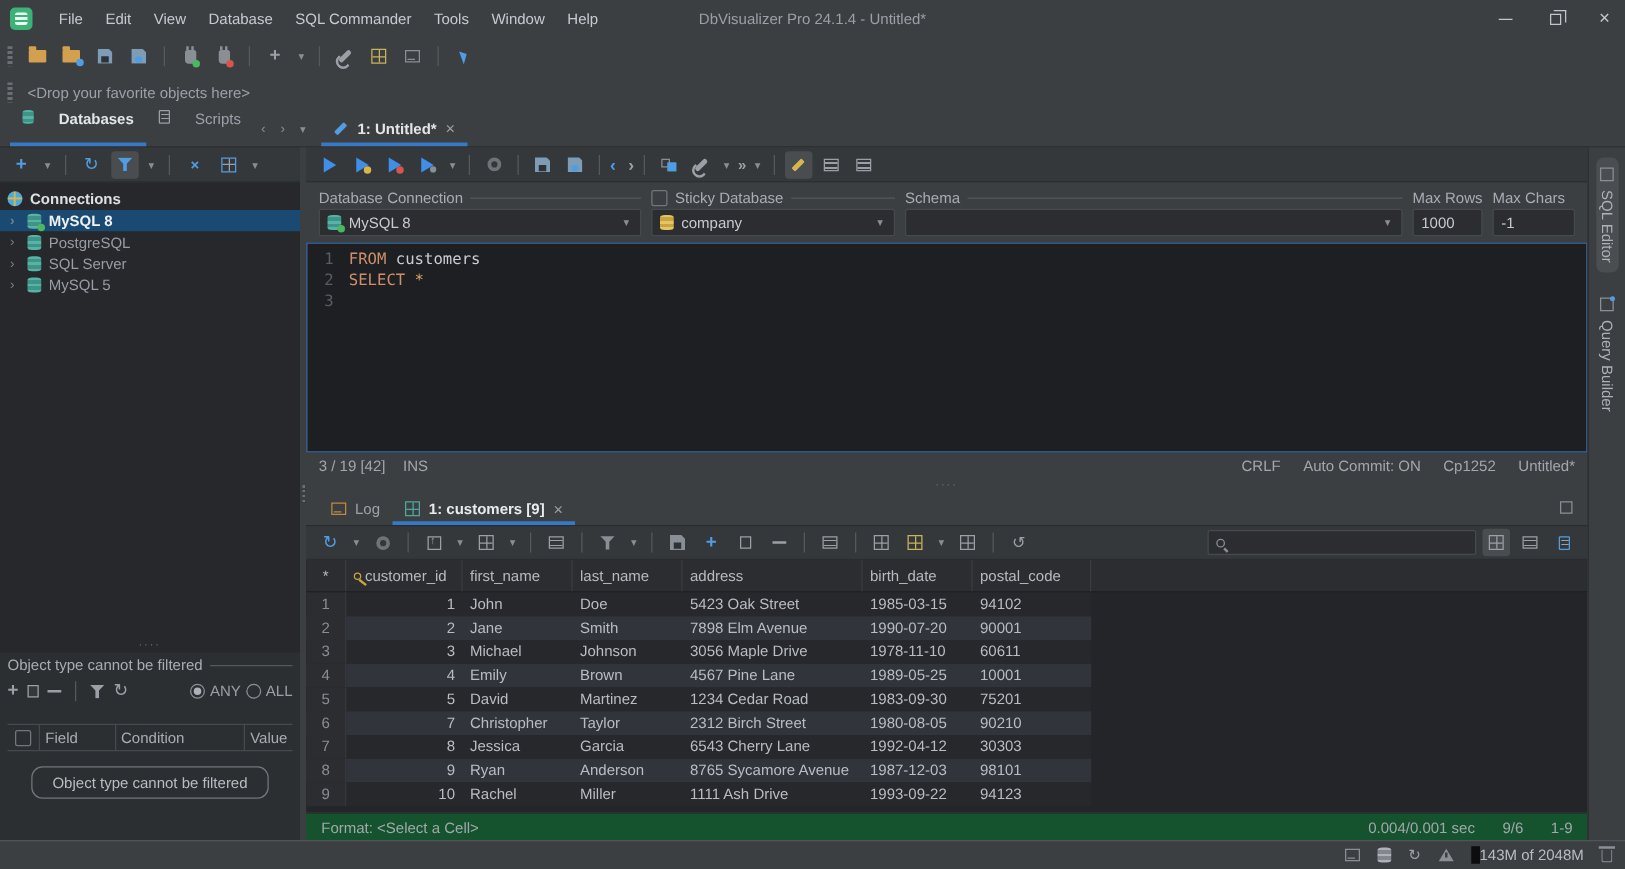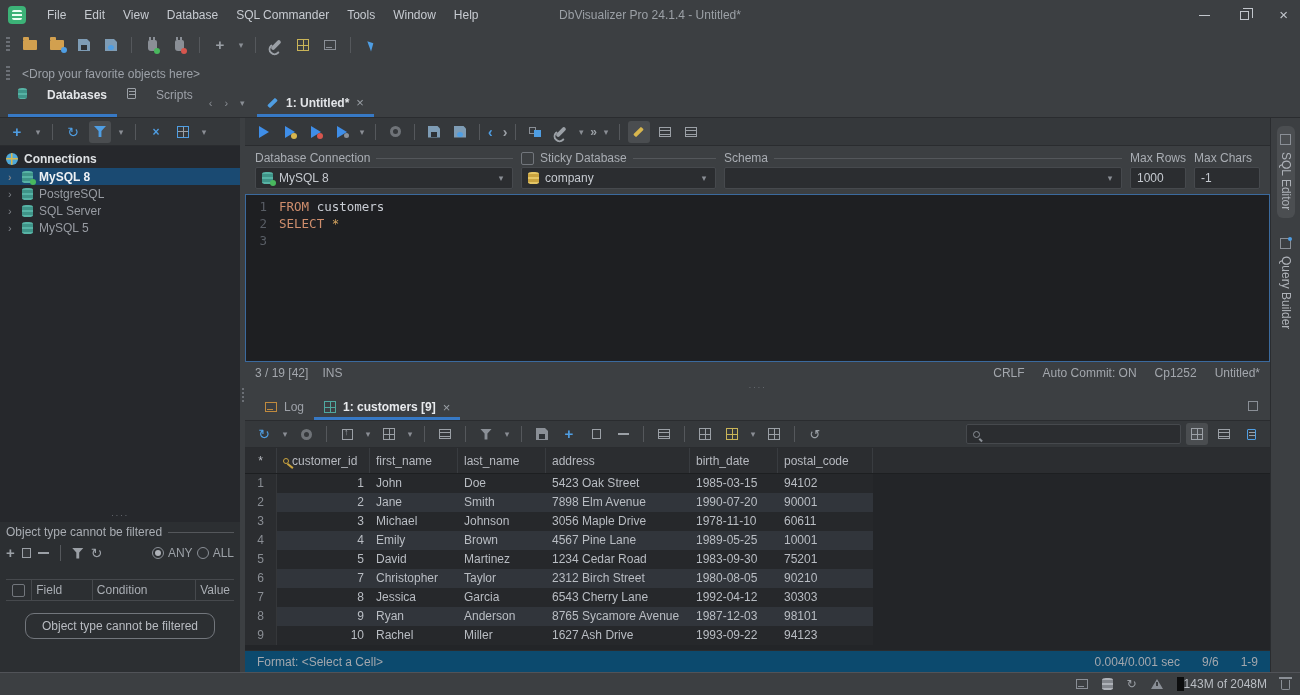"1627 Ash Drive" div.g-c { text: 1627 -> 1111 }
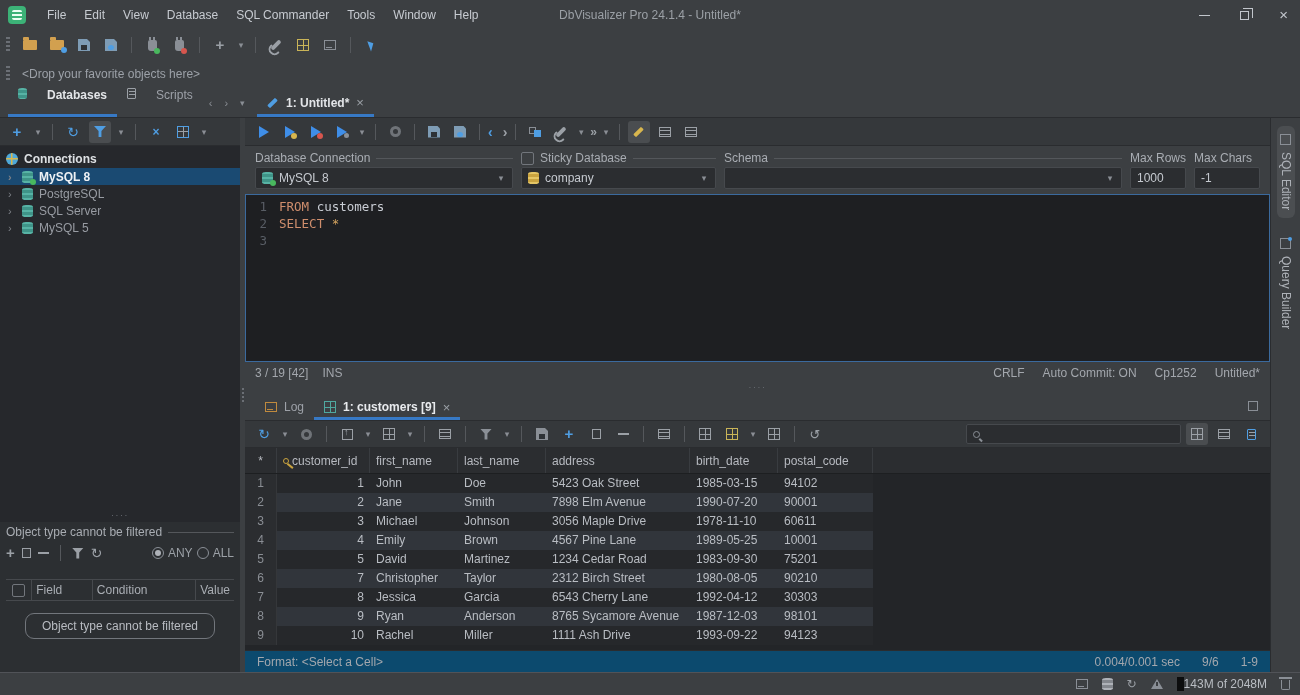"Format: <Select a Cell>" .g-status { background: #0c4a6e -> #14532d }
